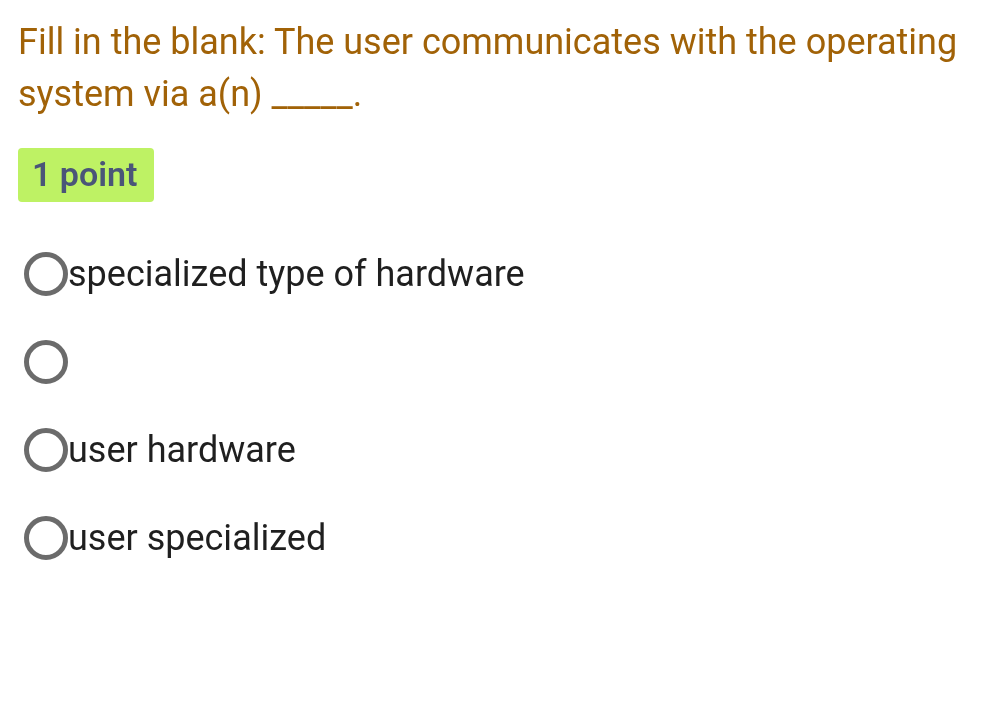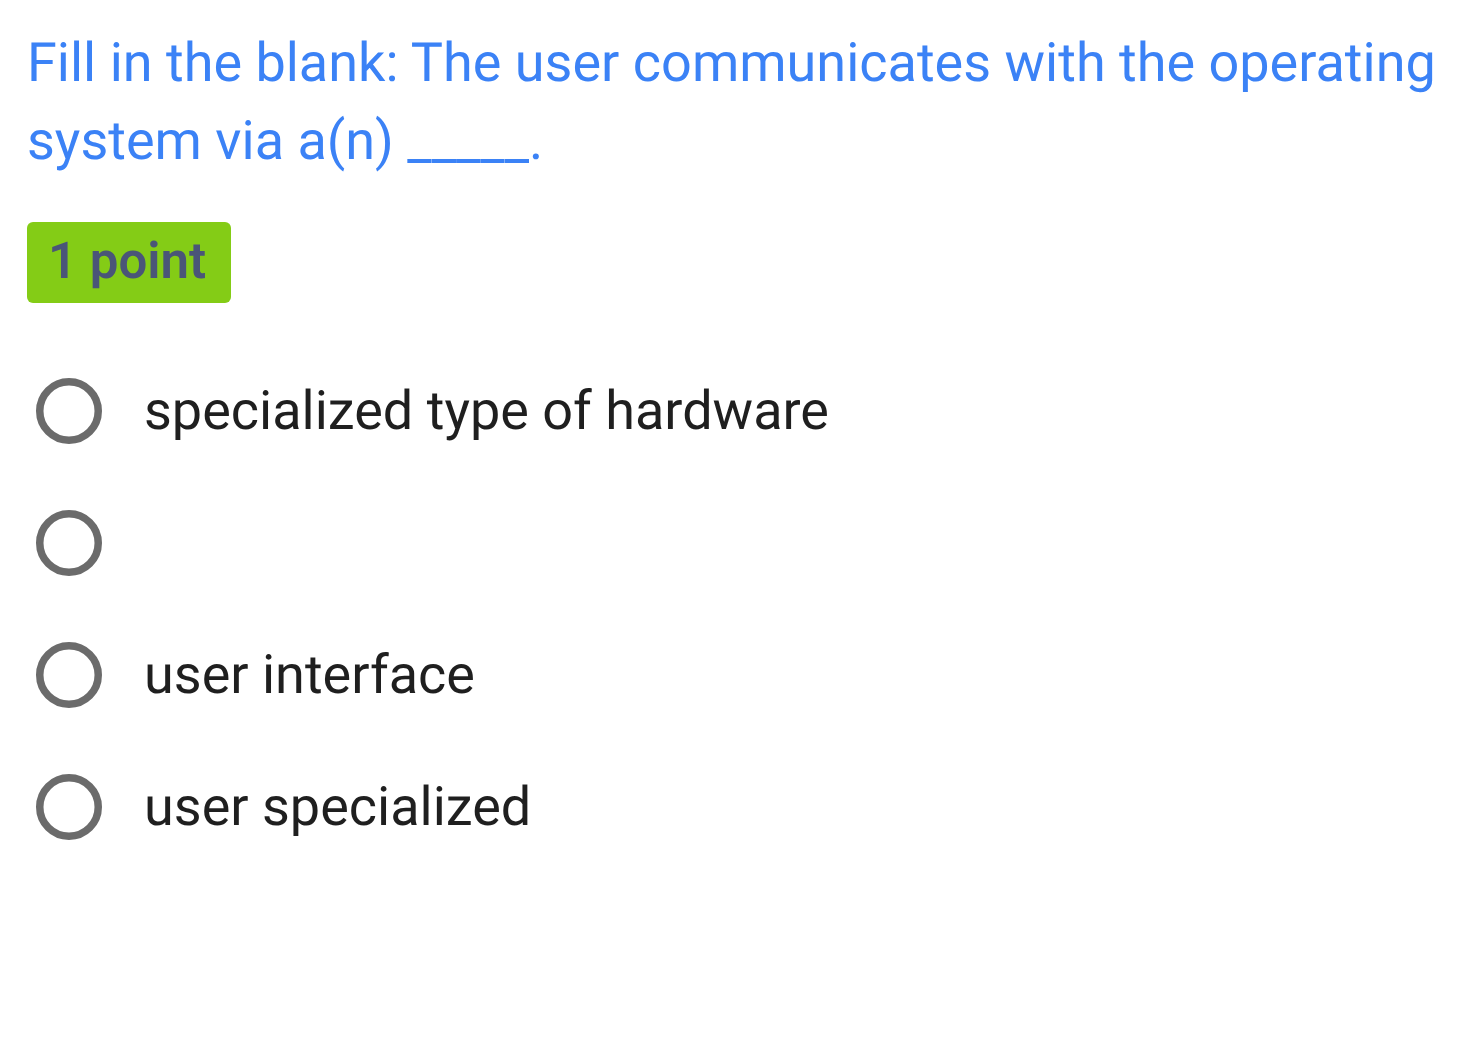"Fill in the blank: The" .question-text { color: #3b82f6 -> #a16207 }
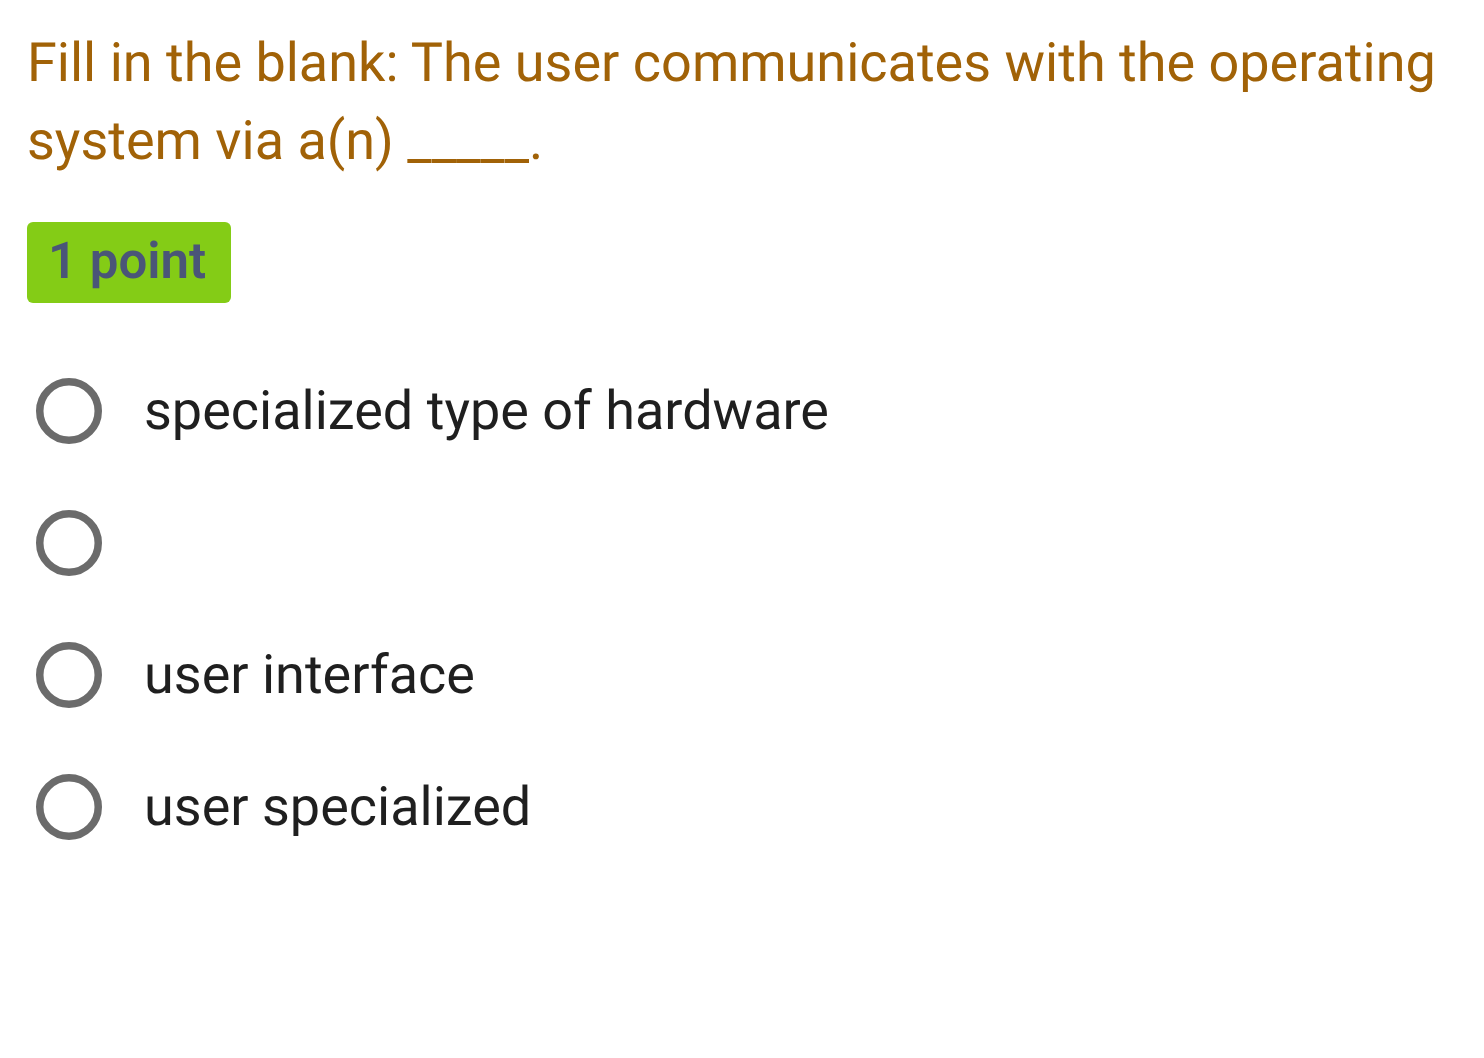"1 point" .points-badge { background: #84cc16 -> #bef264 }
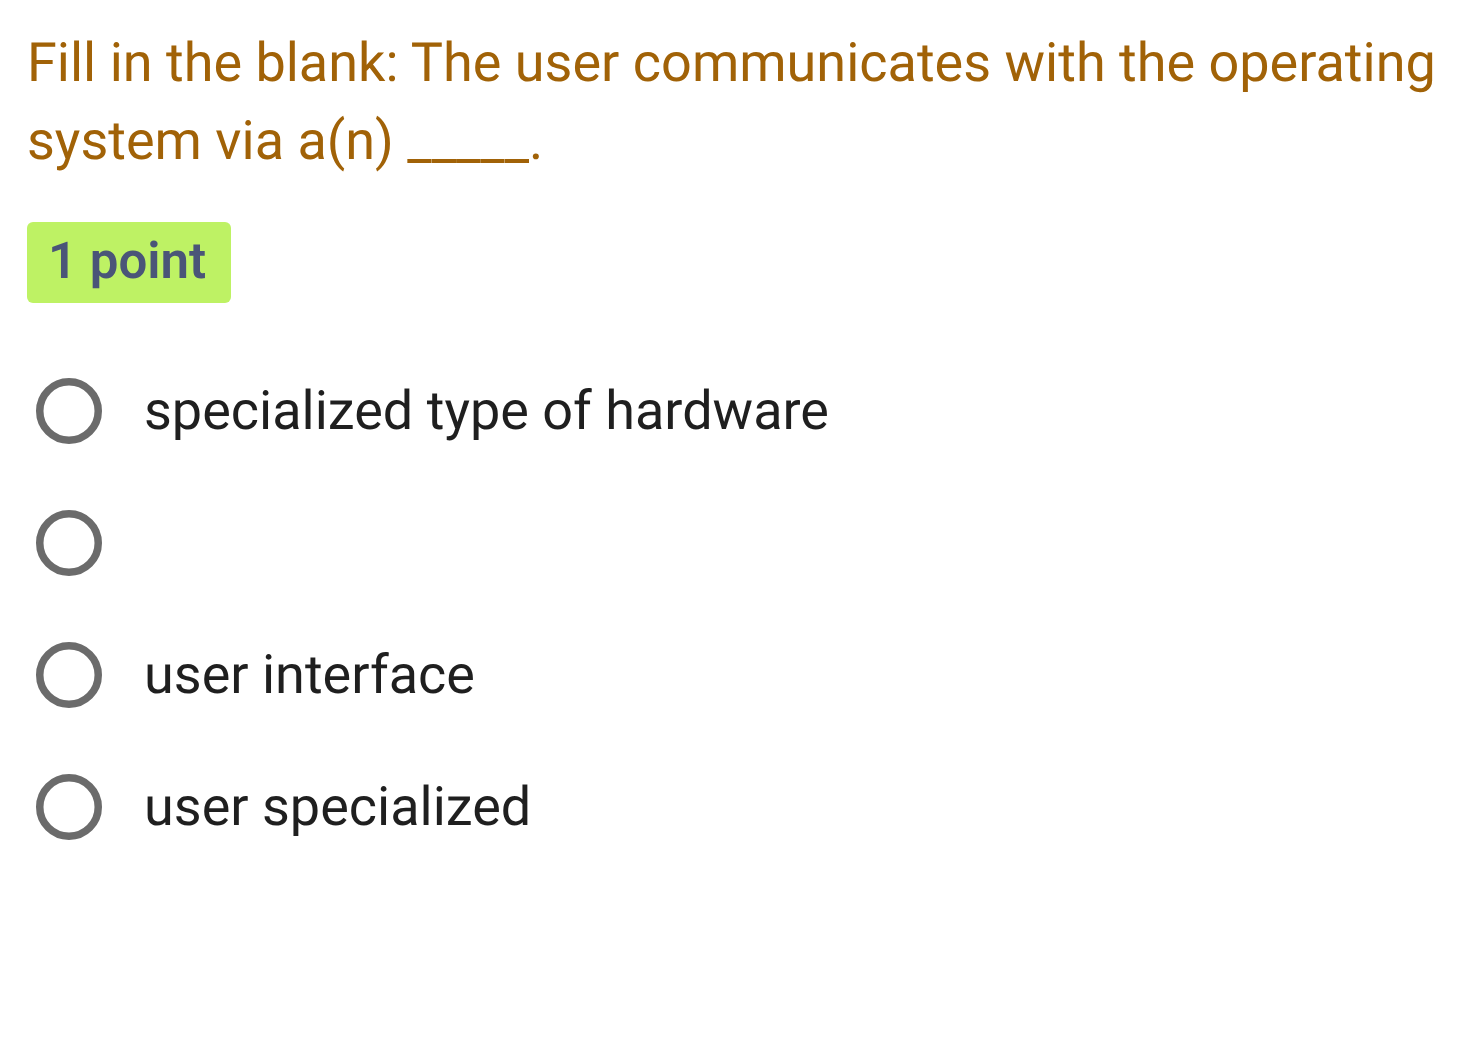"specialized type of hardware" .option { gap: 28px -> none }
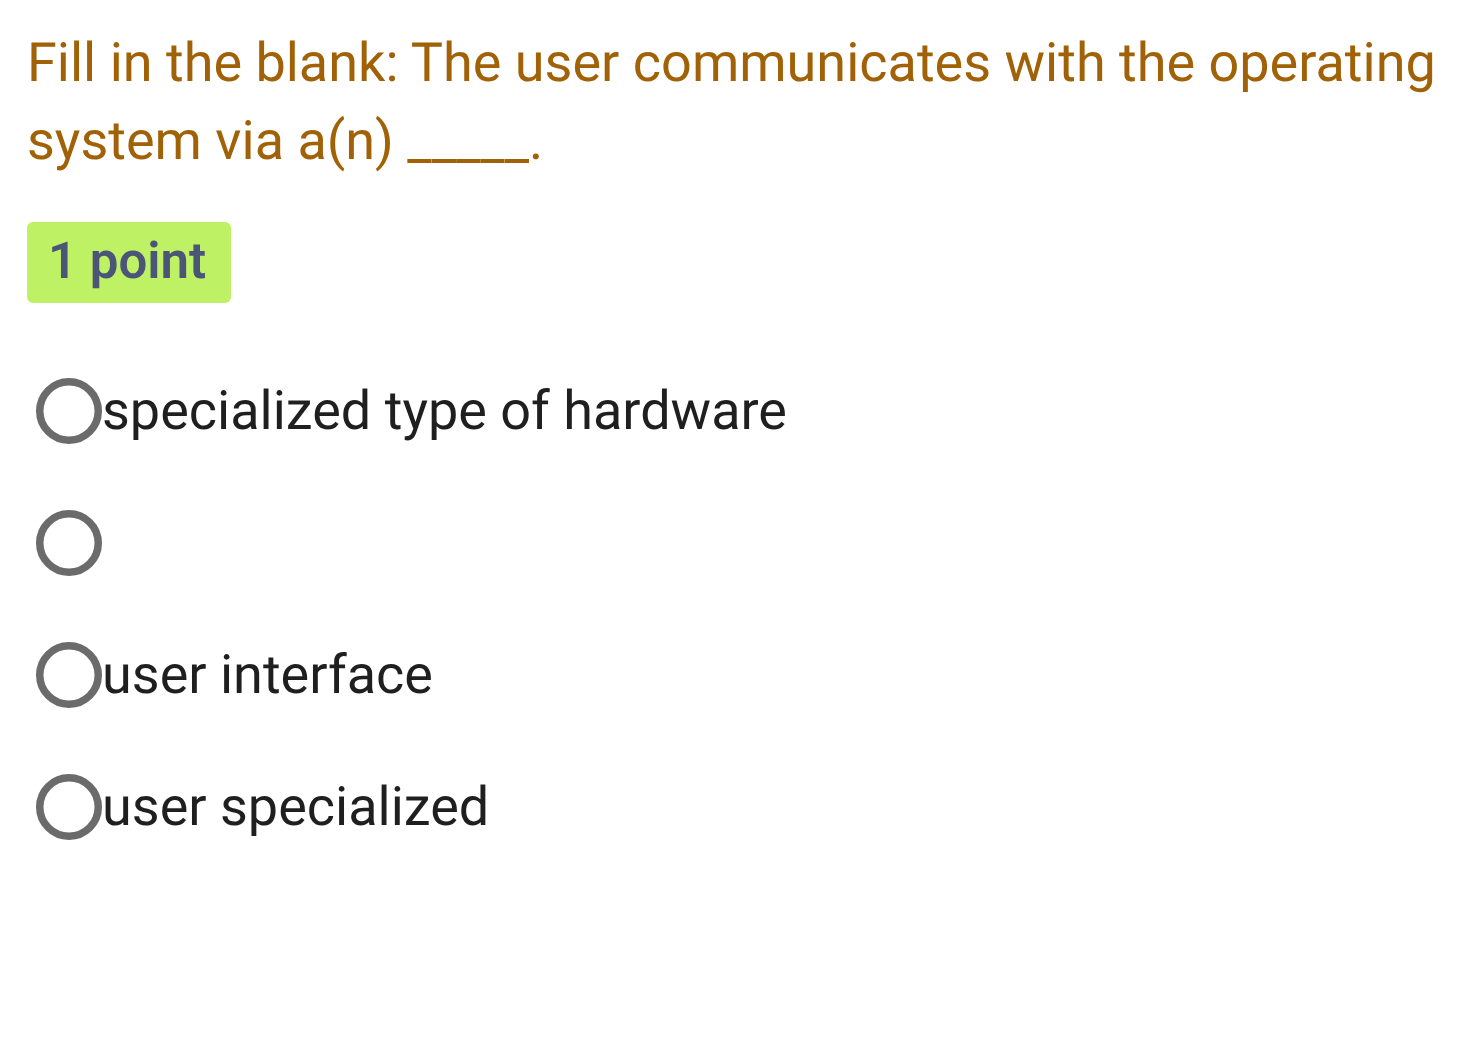"user interface" div.option-label { text: interface -> hardware }
